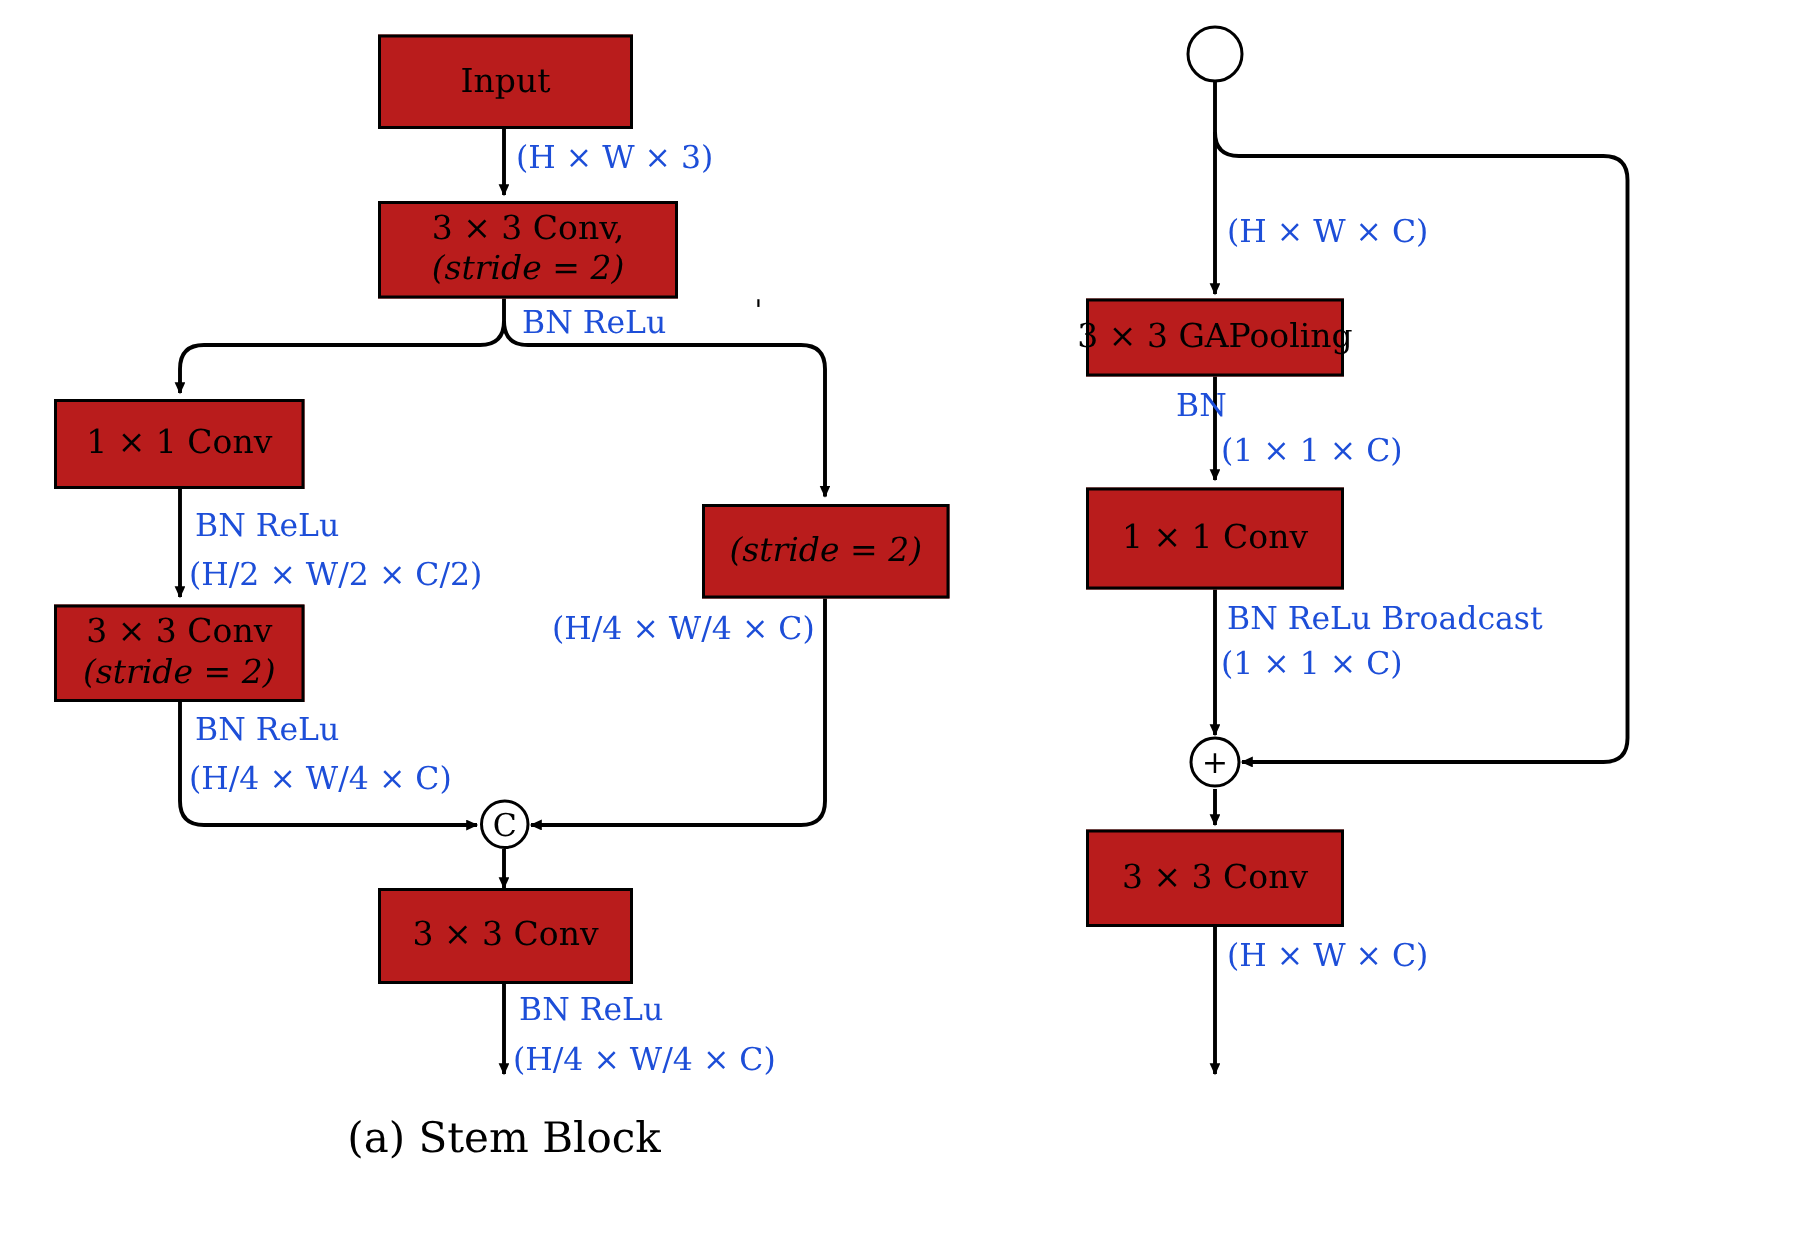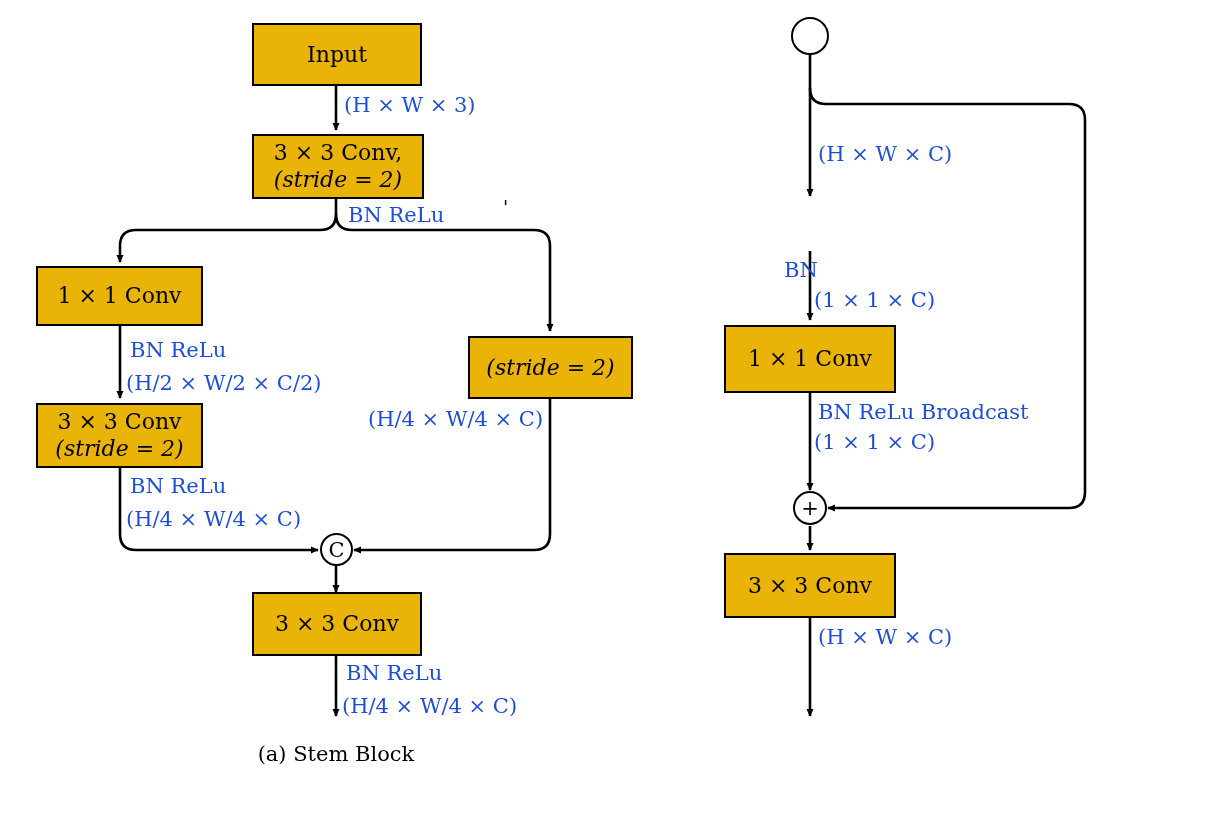"Input" .box { background: #eab308 -> #b91c1c }
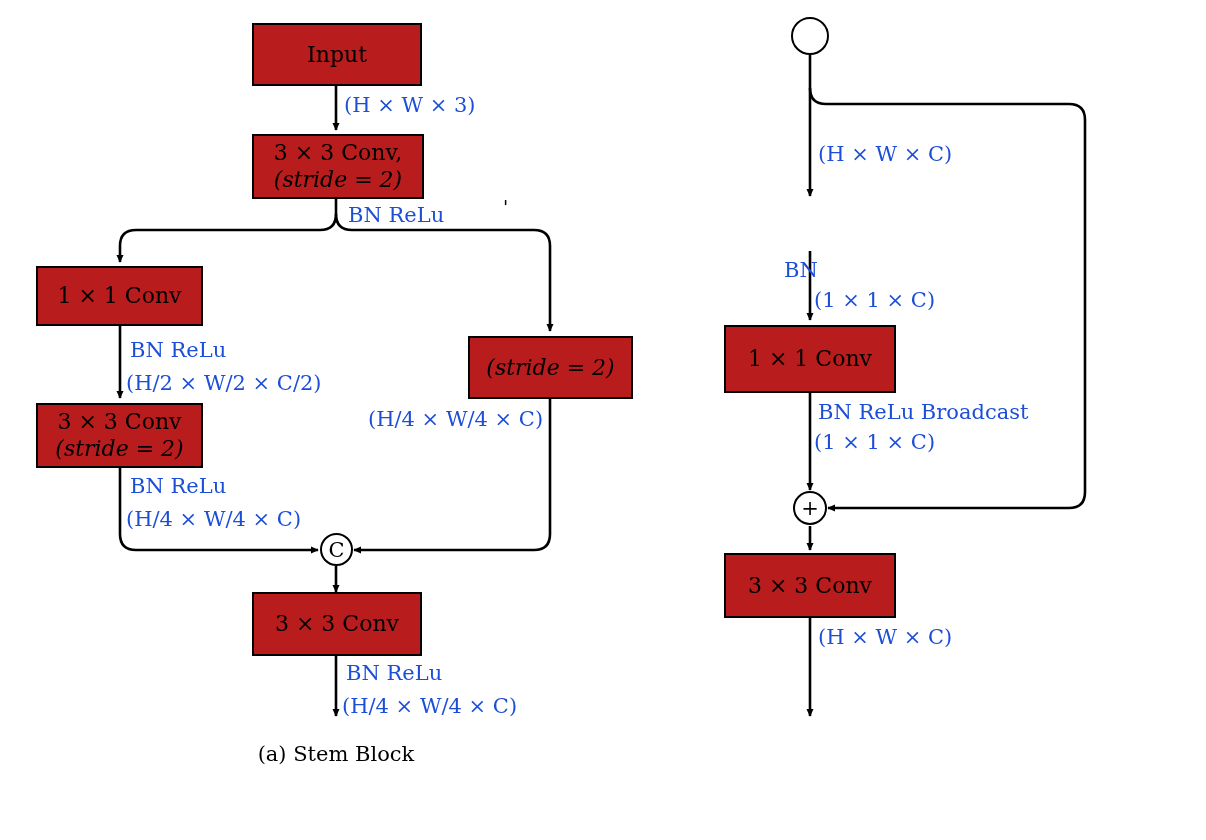"3 × 3 Conv," div.box { width: 172px -> 200px }
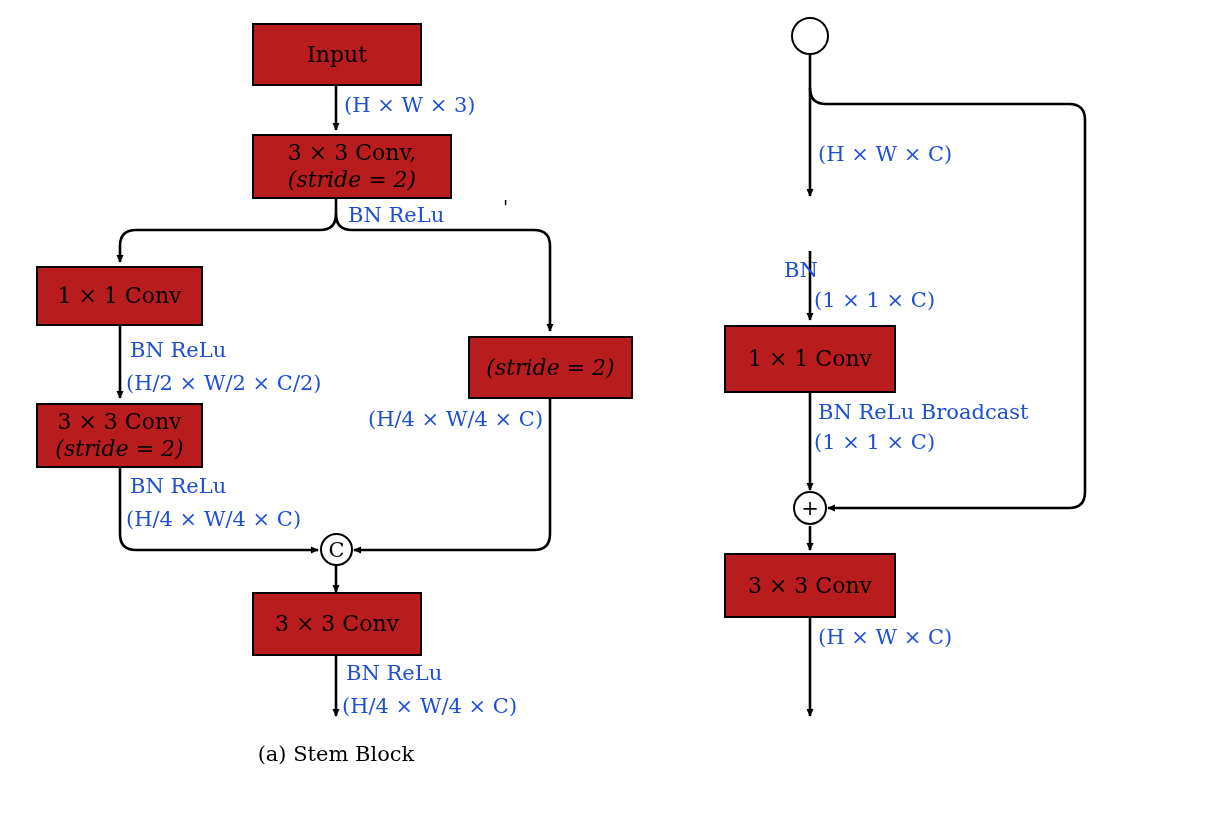"3 × 3 GAPooling" div.box { html: none -> <div> <span>3 × 3 GAPooling</span> </div> }
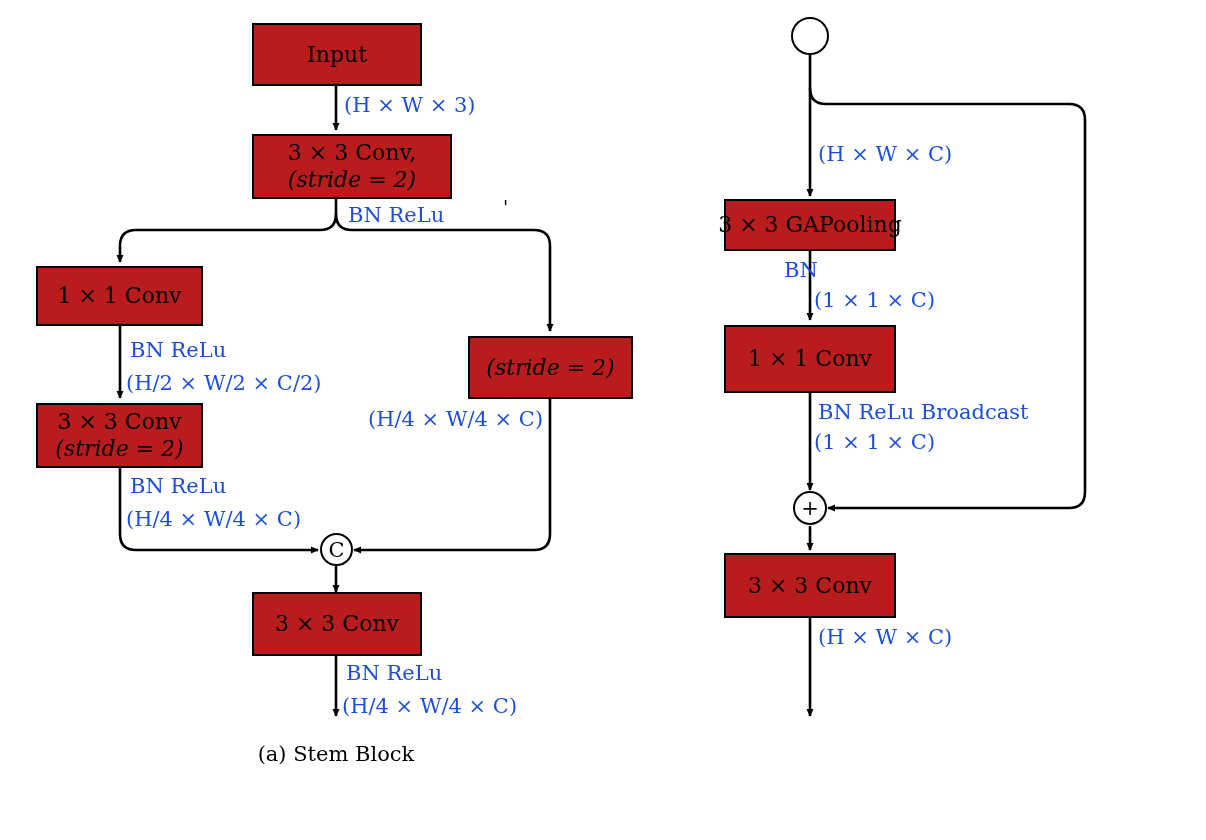"(a) Stem Block" .caption { font-size: 21px -> 28px }
